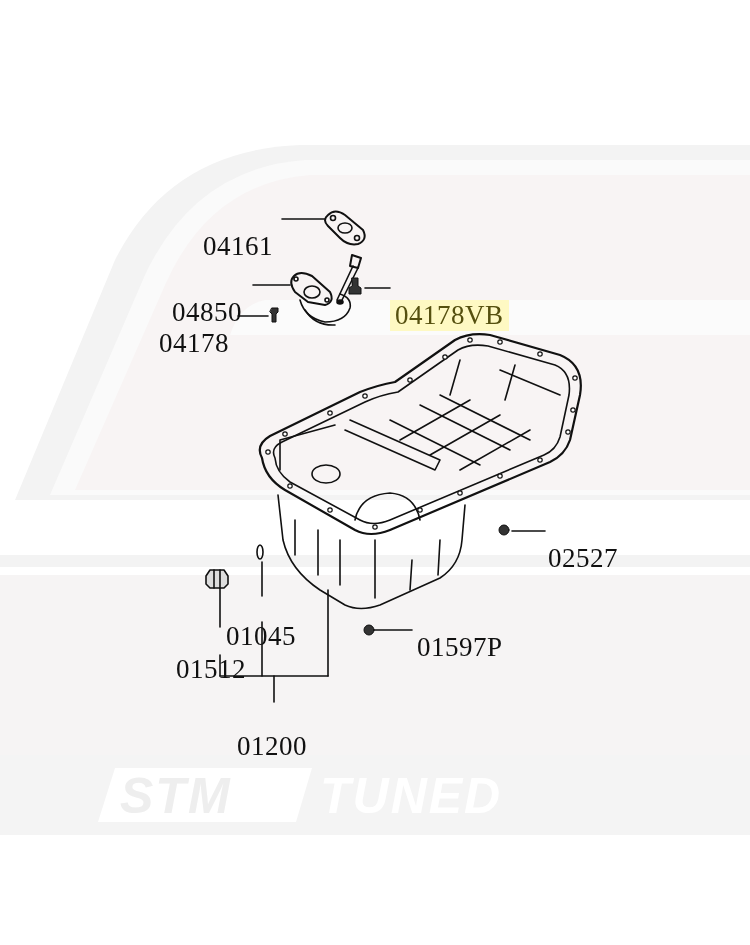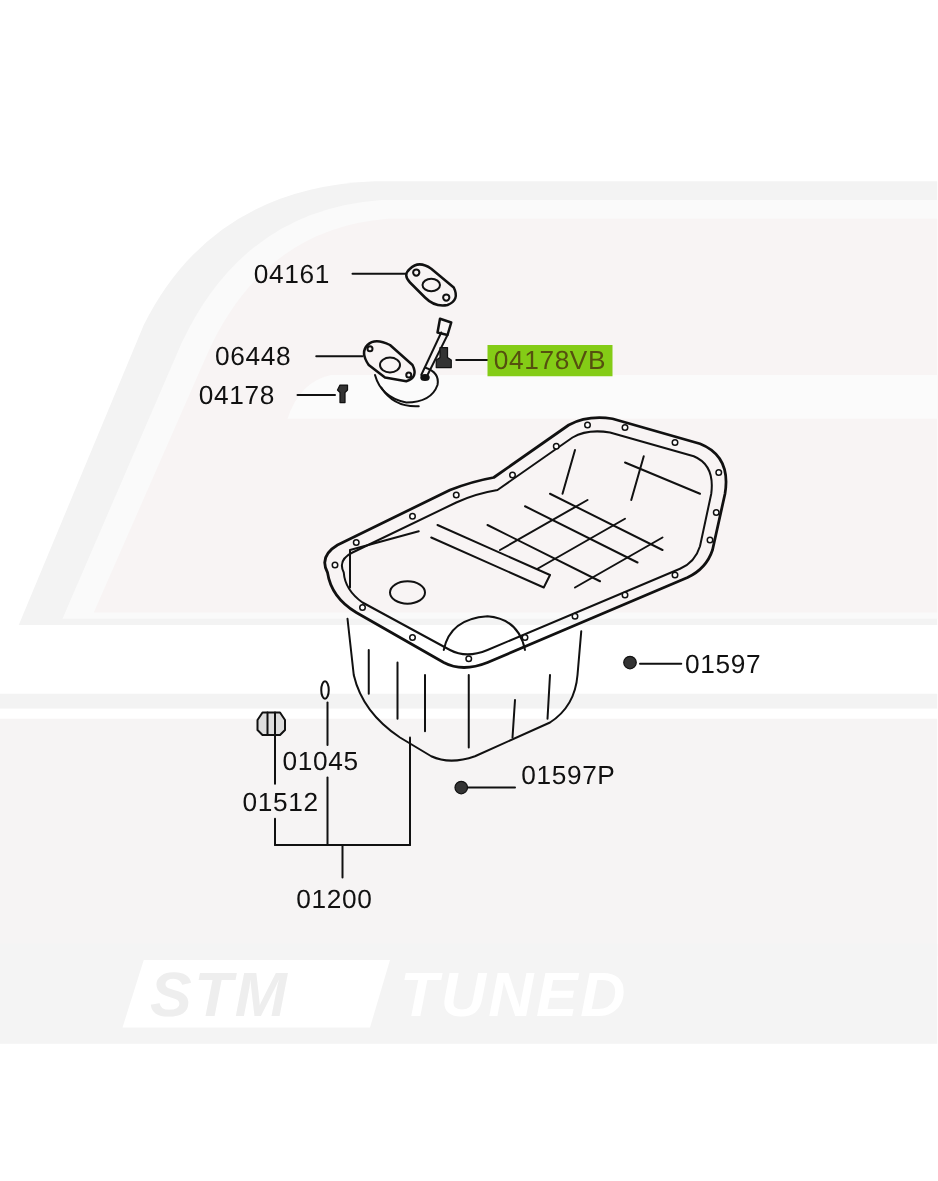"04161" .lbl { font-family: Liberation Sans, sans-serif -> Liberation Serif, serif; font-size: 21px -> 27px; margin-top: none -> 24px }
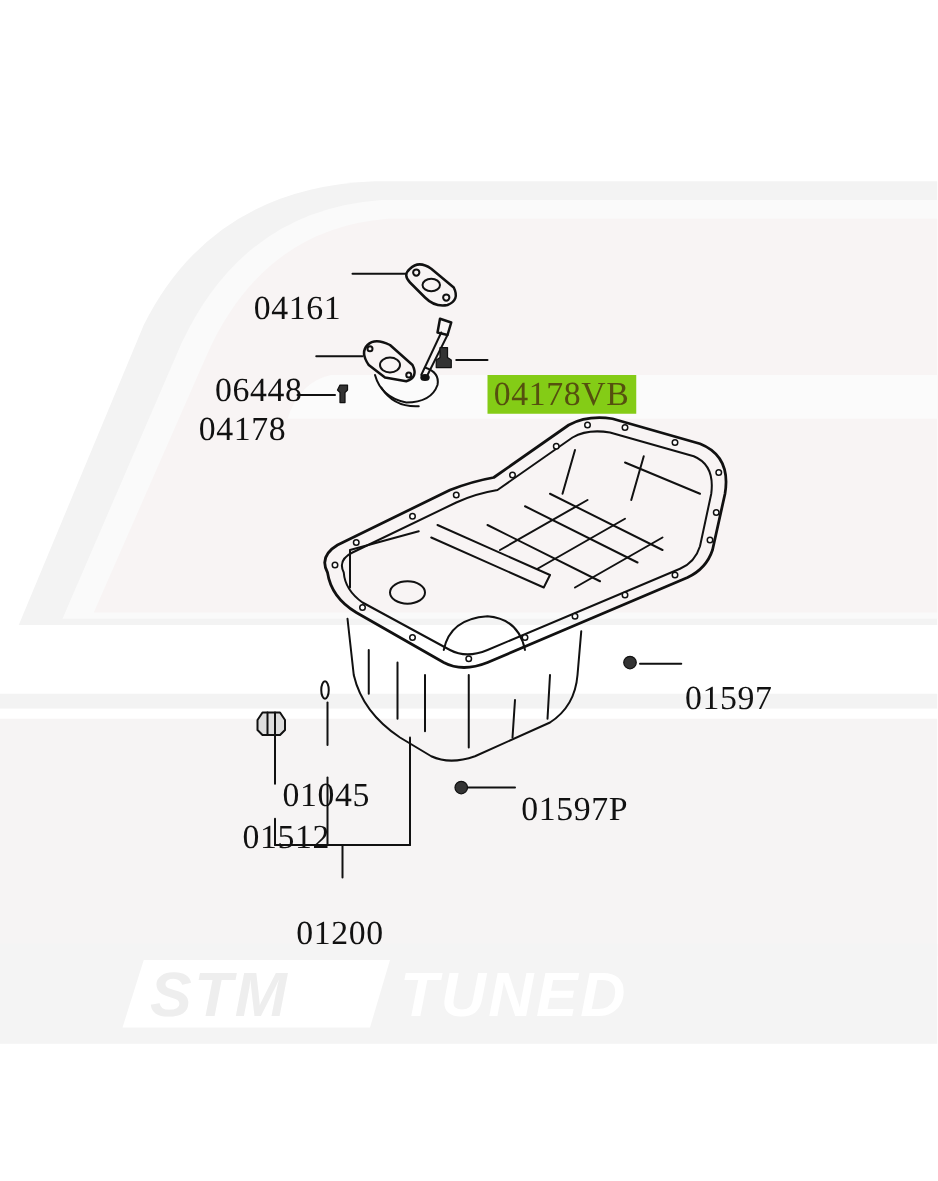"06448" div.lbl { text: 06448 -> 04850 }
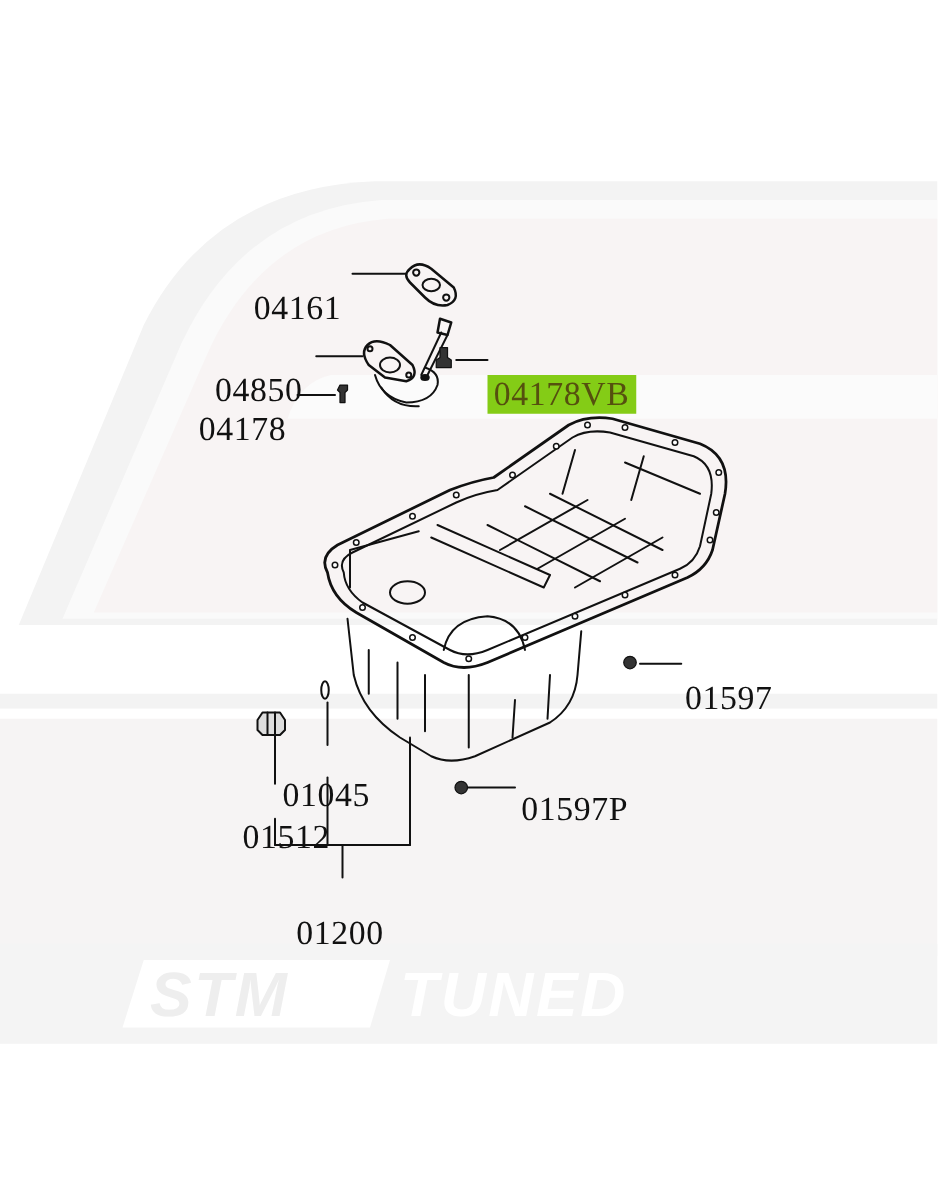"04178VB" .lbl.hl { background: #84cc16 -> #fef9c3 }
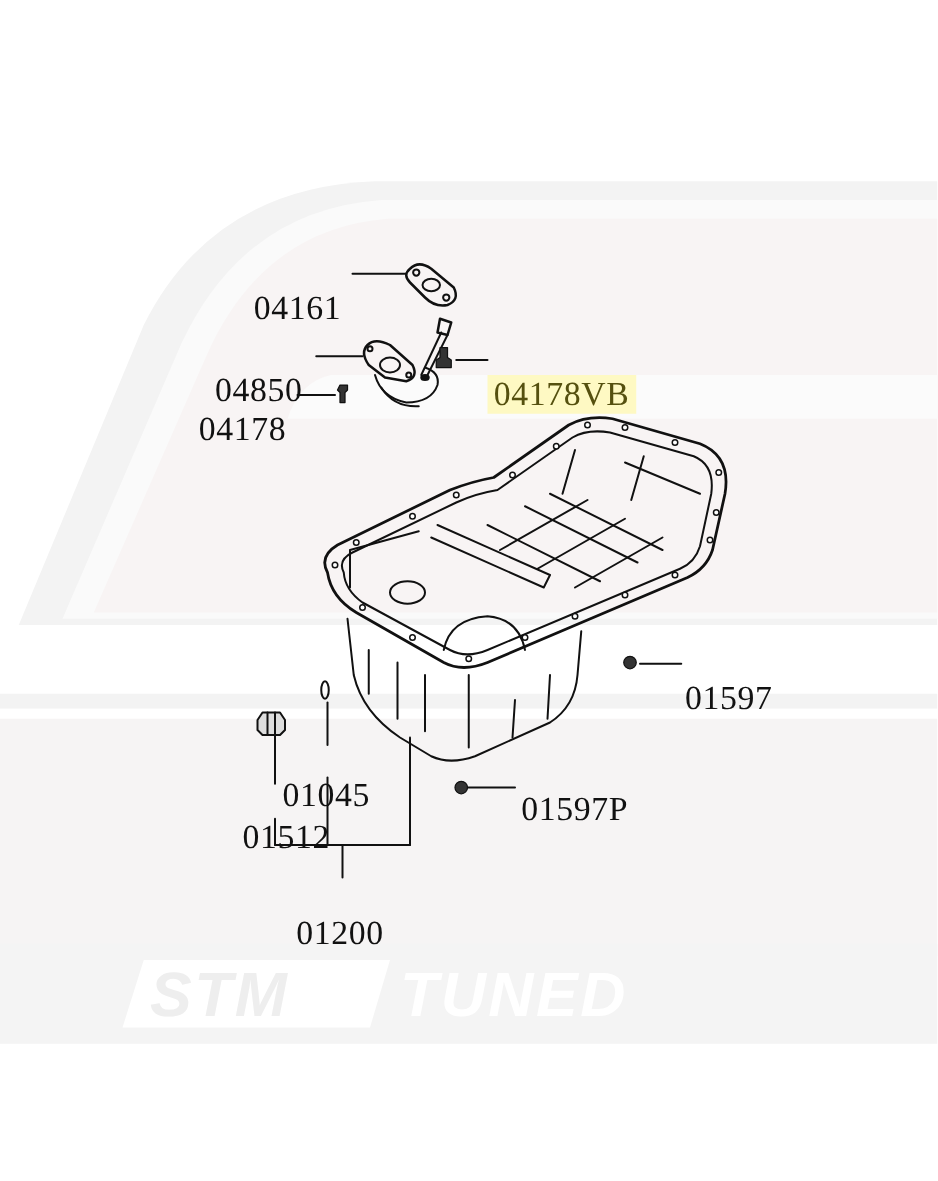"01597" div.lbl { text: 01597 -> 02527 }
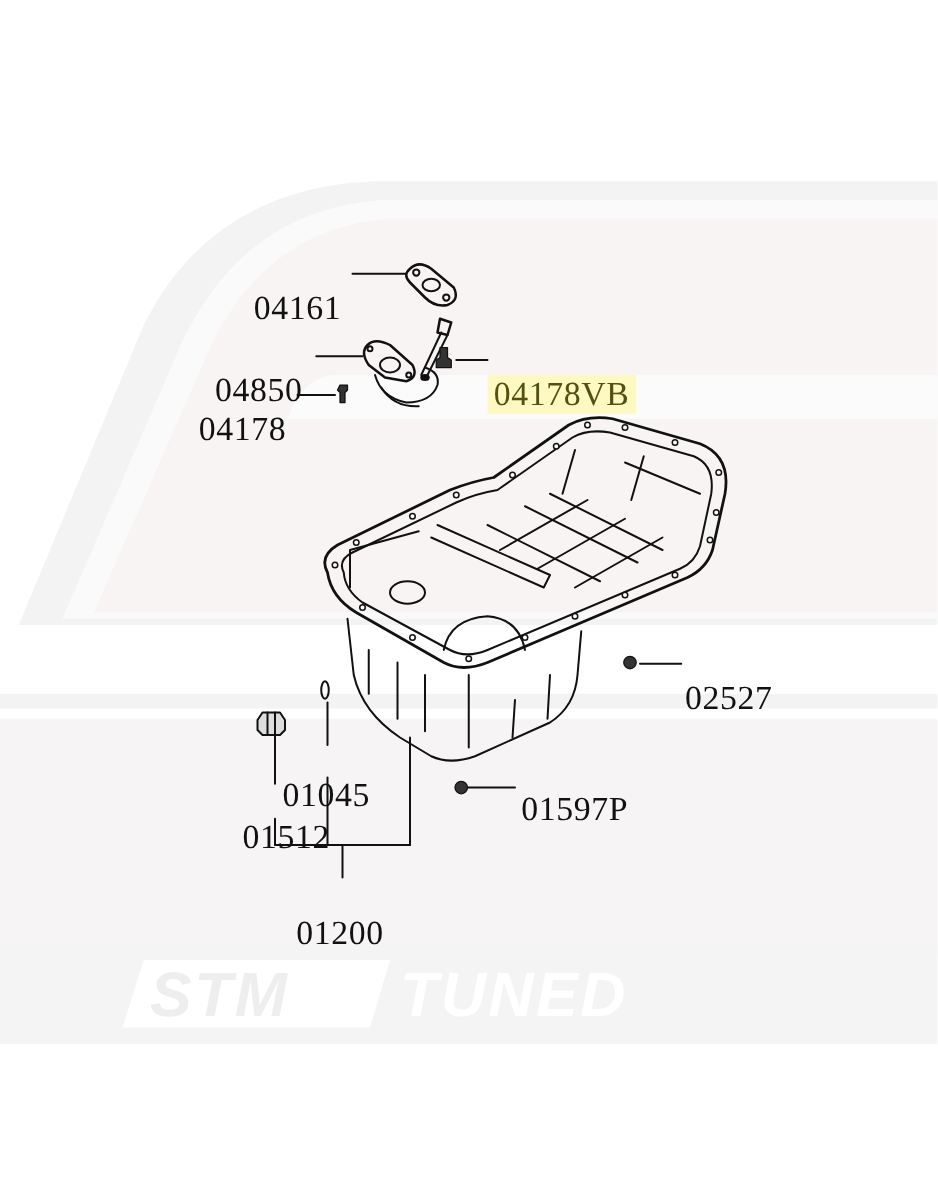"01512" div.lbl { left: 194px -> 176px }
